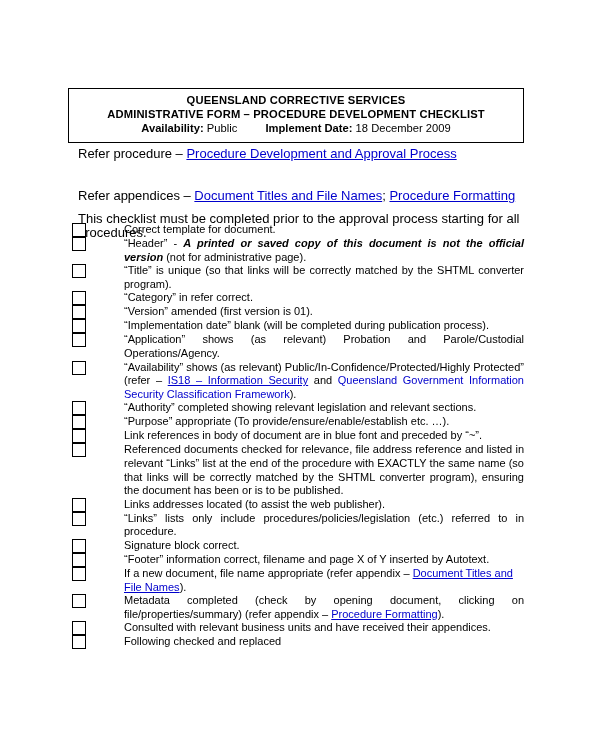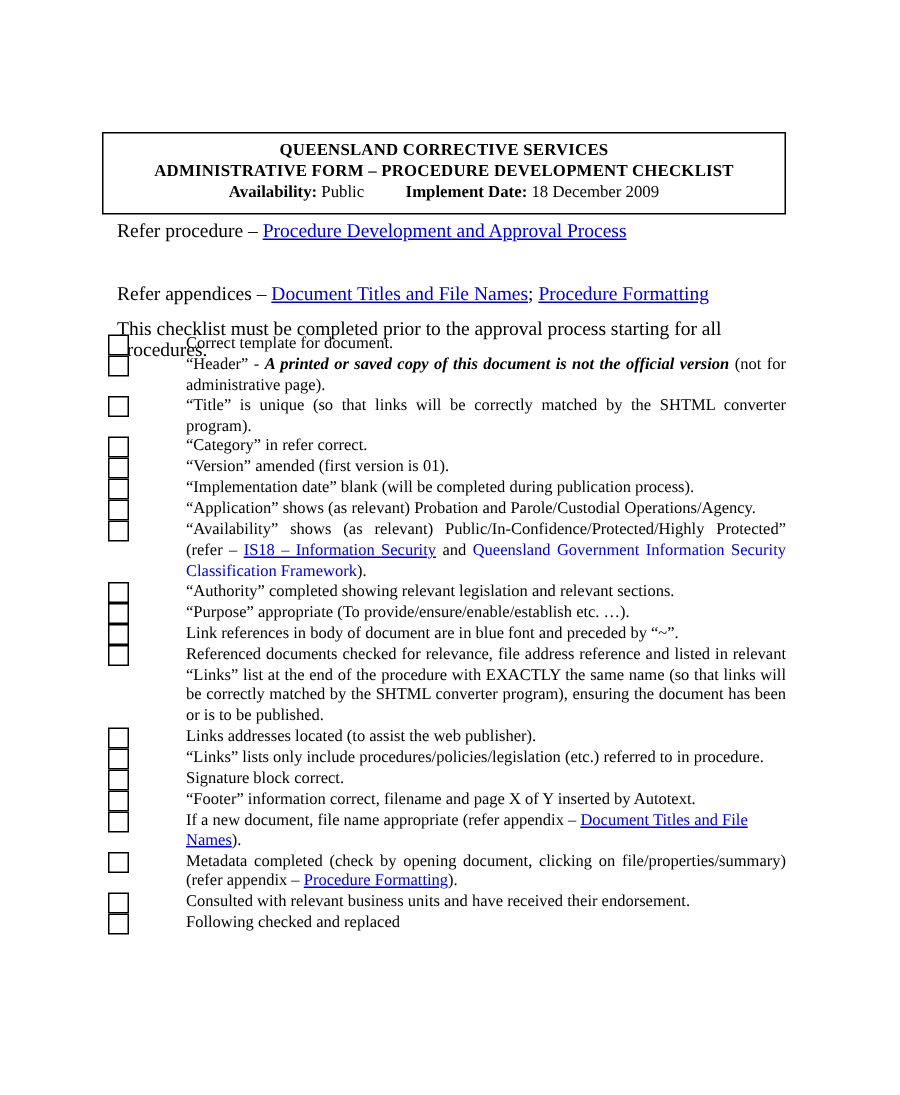"QUEENSLAND CORRECTIVE SERVICES" .page { font-family: Liberation Serif, serif -> none }
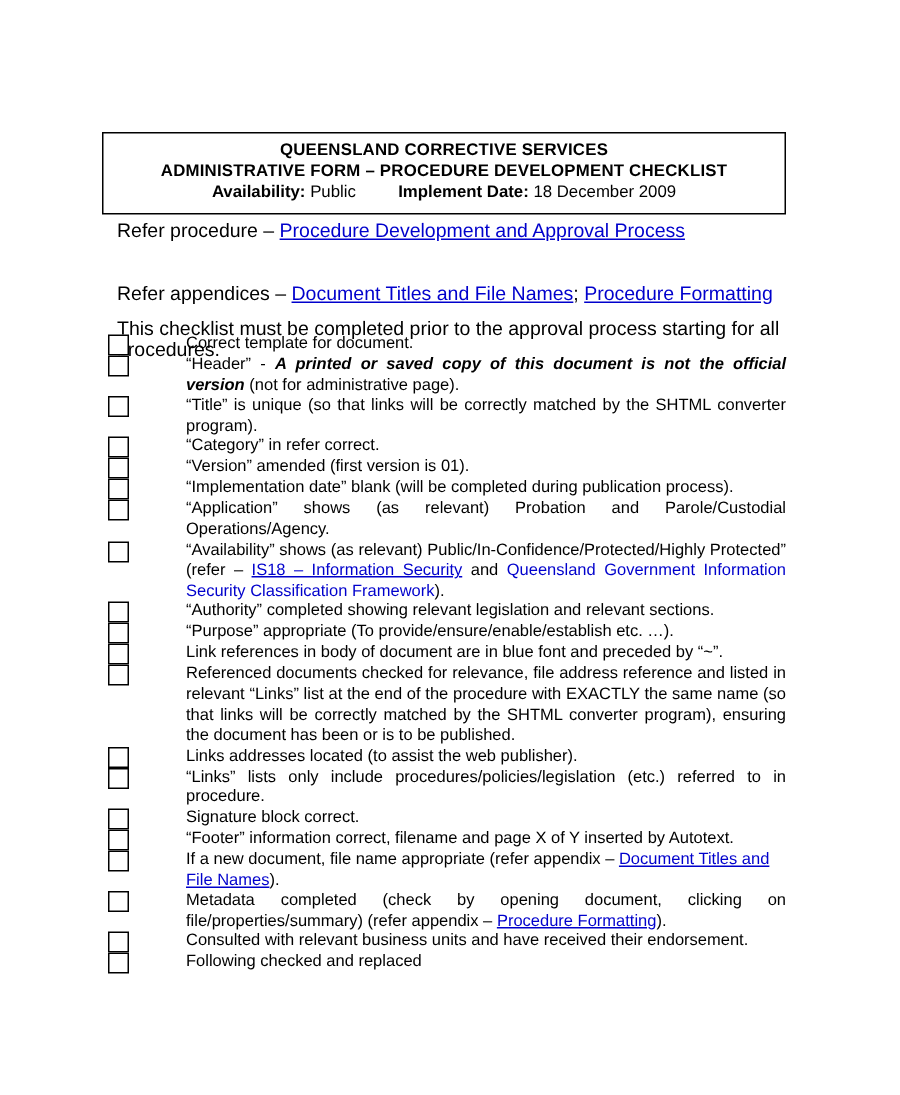"Consulted with relevant business units" div.txt { text: endorsement -> appendices }
